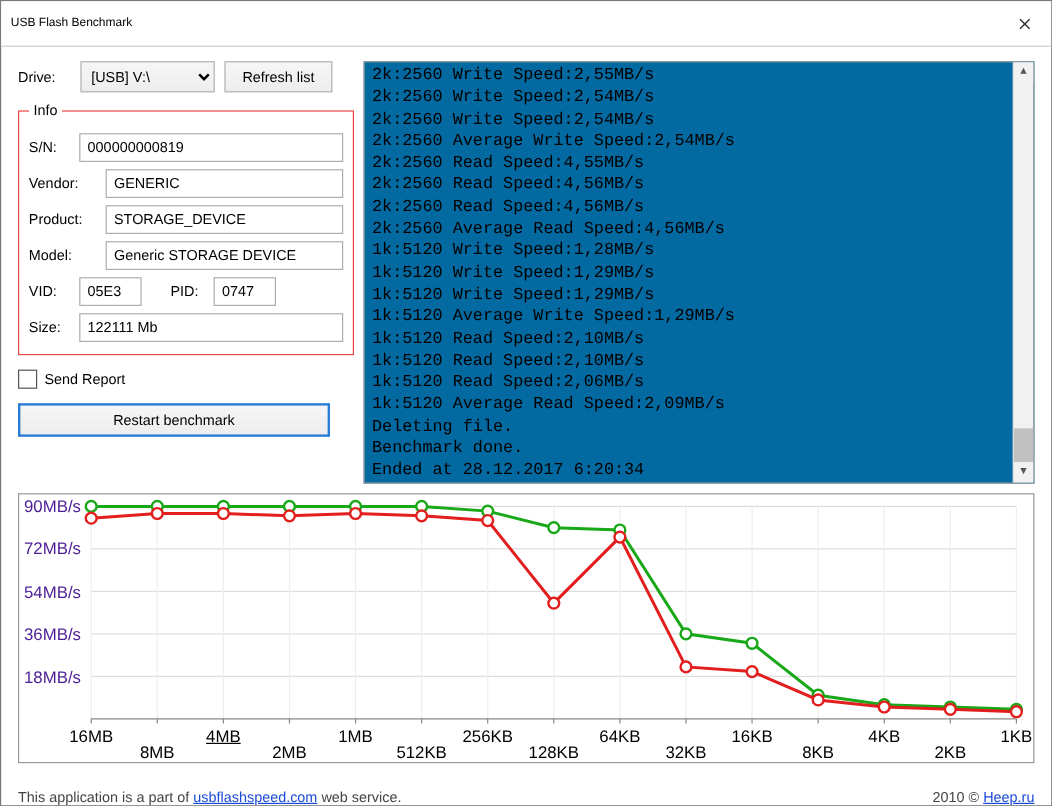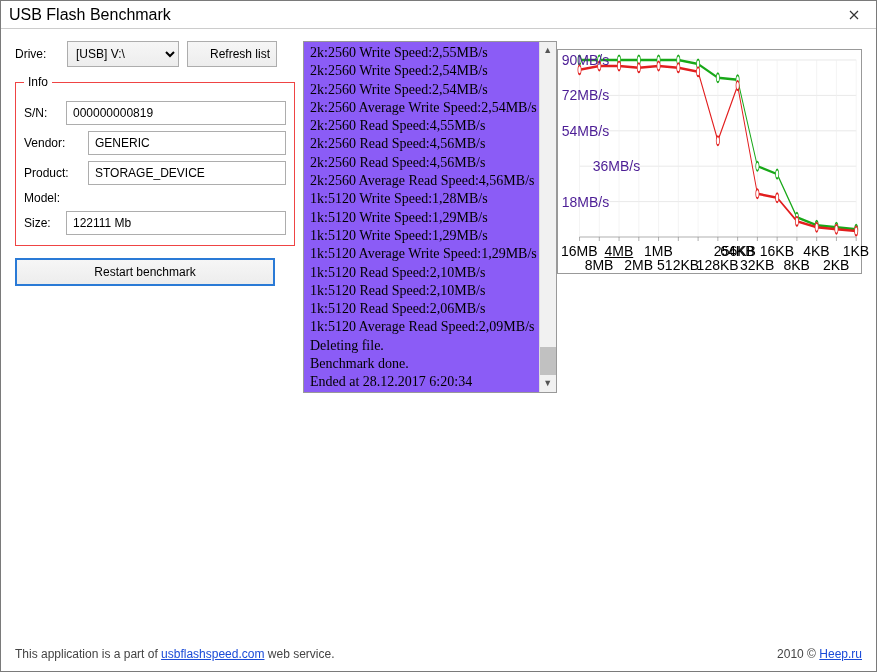"USB Flash Benchmark" .titlebar { font-size: 16px -> 10px; height: 28px -> 38px }
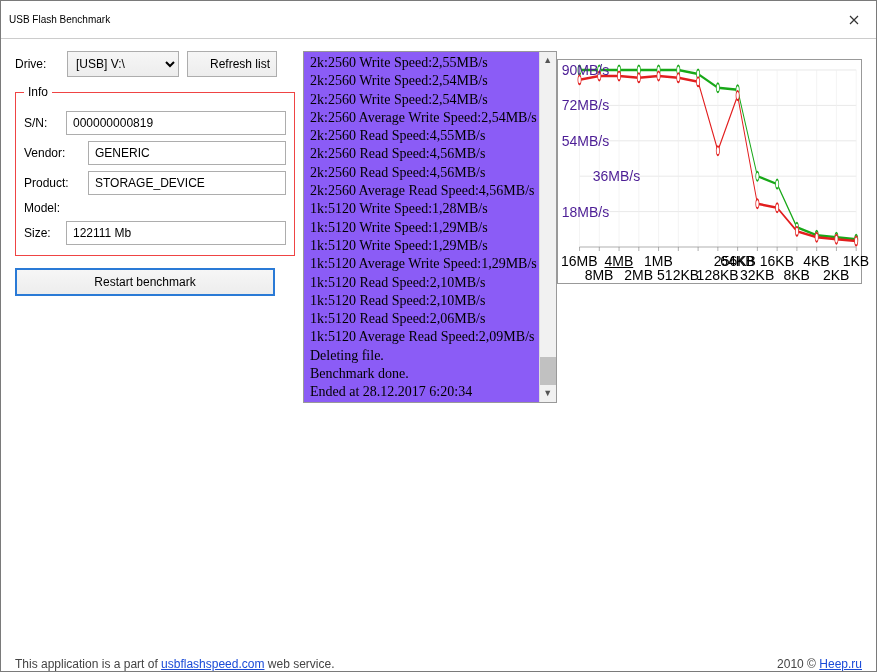"Drive:" .content { flex-direction: row -> column }
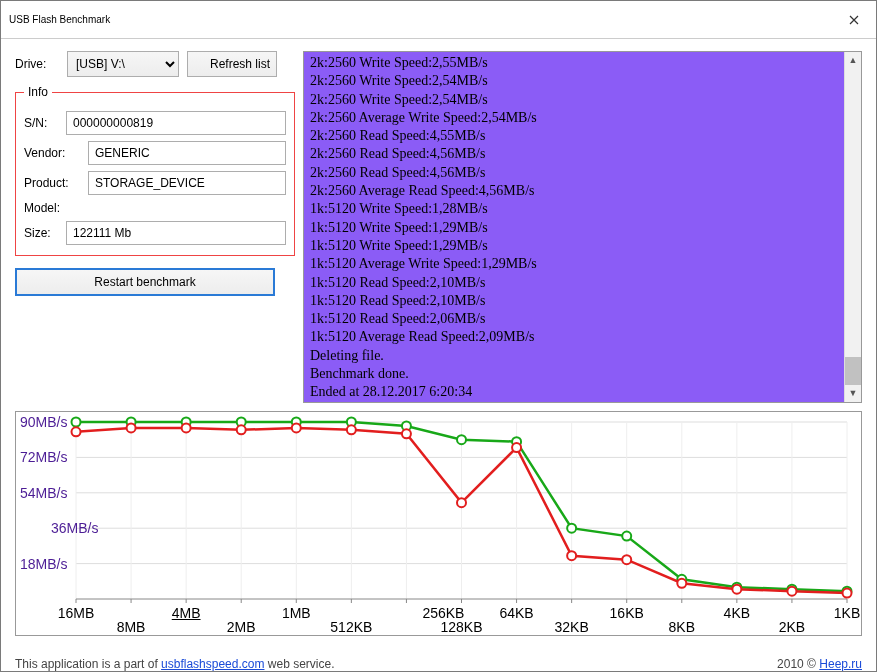"Refresh list" button.refresh { text-align: right -> none }
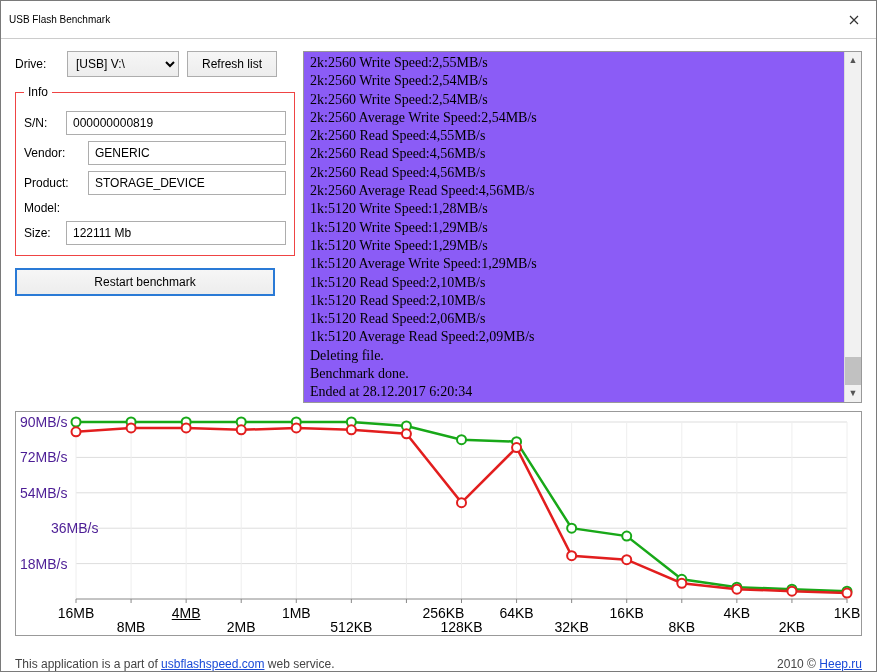"2k:2560 Write Speed:2,55MB/s" .log-panel { background: #8b5cf6 -> #0369a1; font-family: Liberation Serif, serif -> Liberation Mono, monospace }
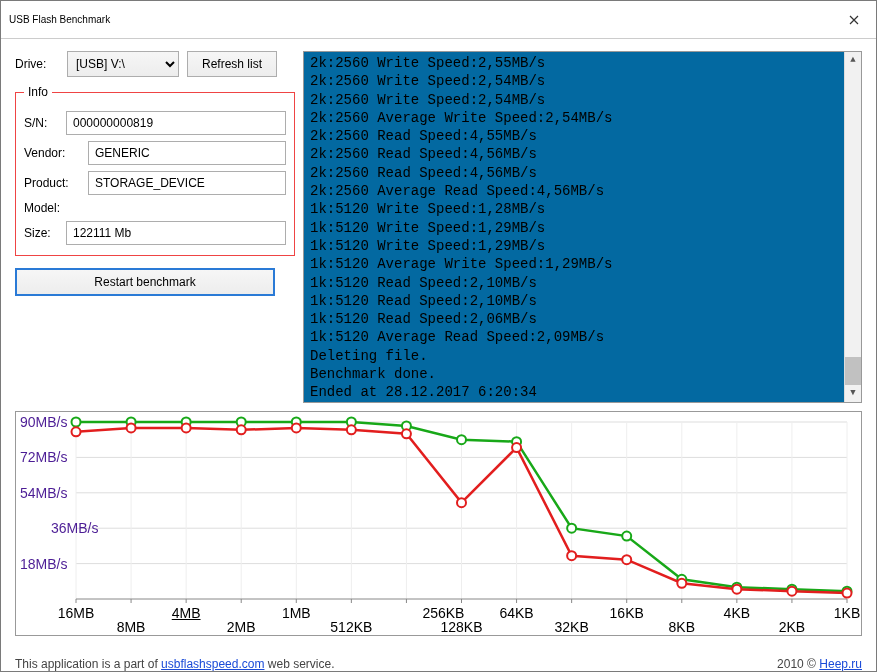"Generic STORAGE DEVICE" input.txt { html: none -> <input> }
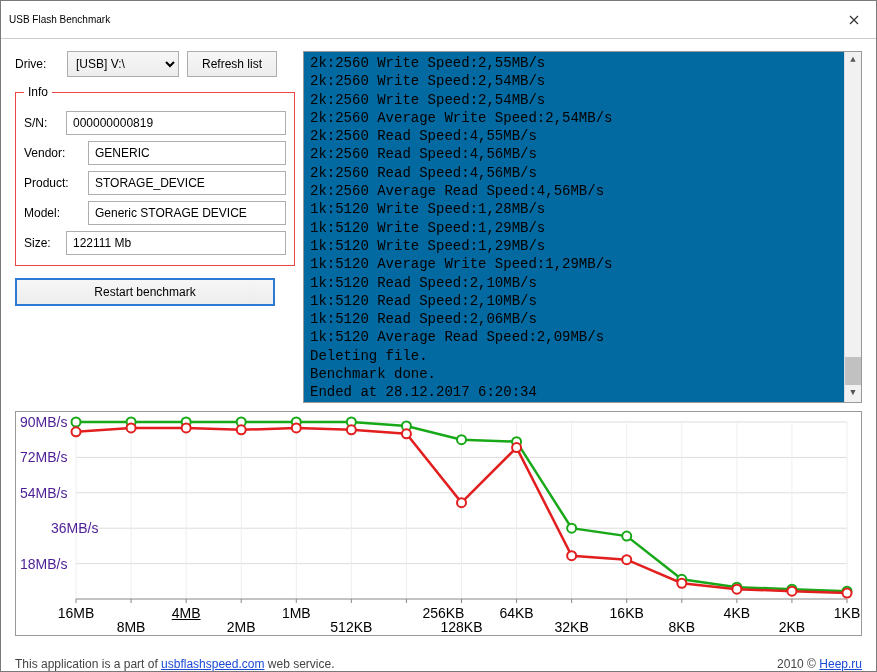"VID:" div.info-row { html: none -> <div> <span>VID:</span> <input> <span>PID:</span> <input> </div> }
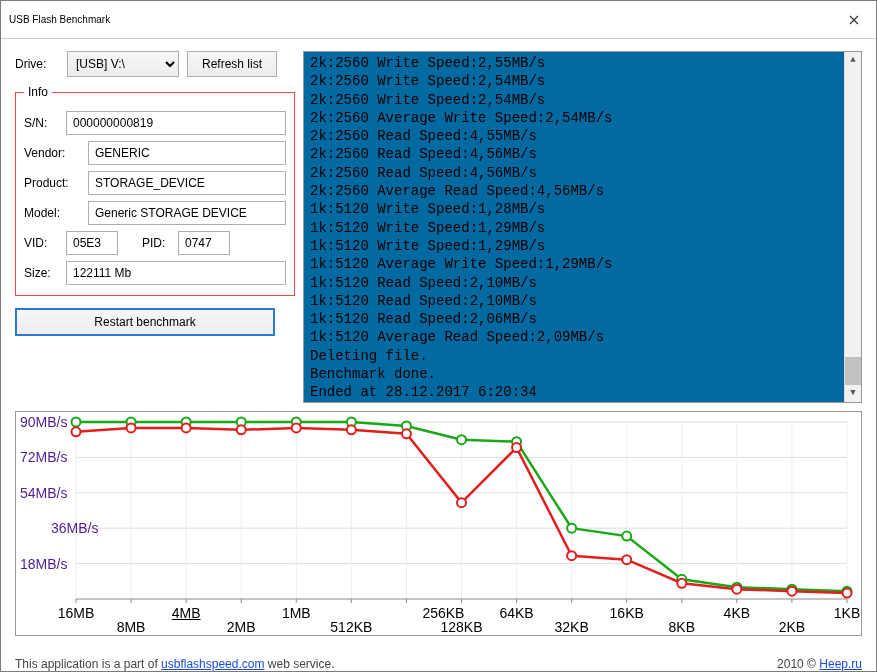"Send Report" div.send-row { html: none -> <div> <span></span> <span>Send Report</span> </div> }
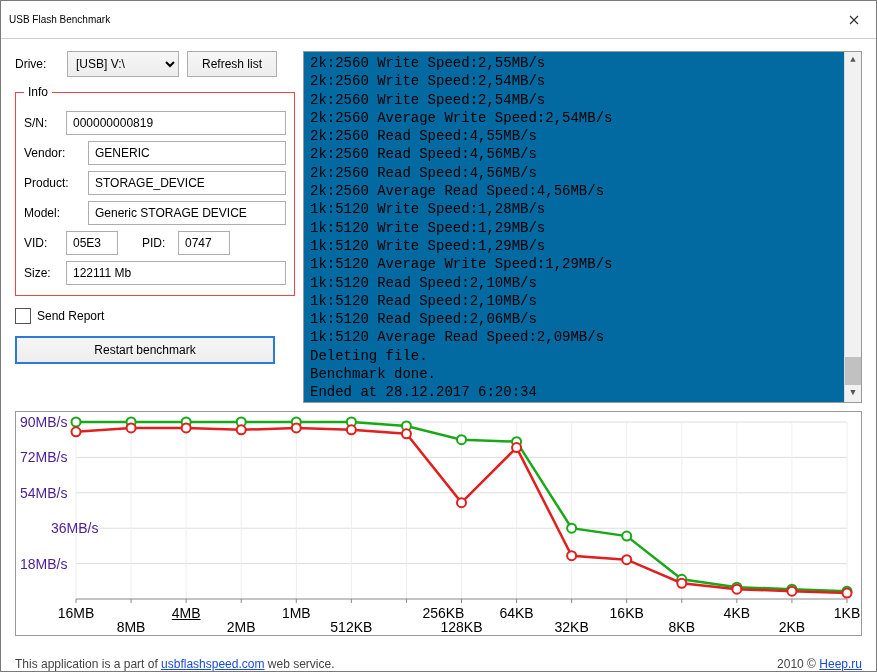"36MB/s" div.yaxis-label { margin-left: 31px -> none }
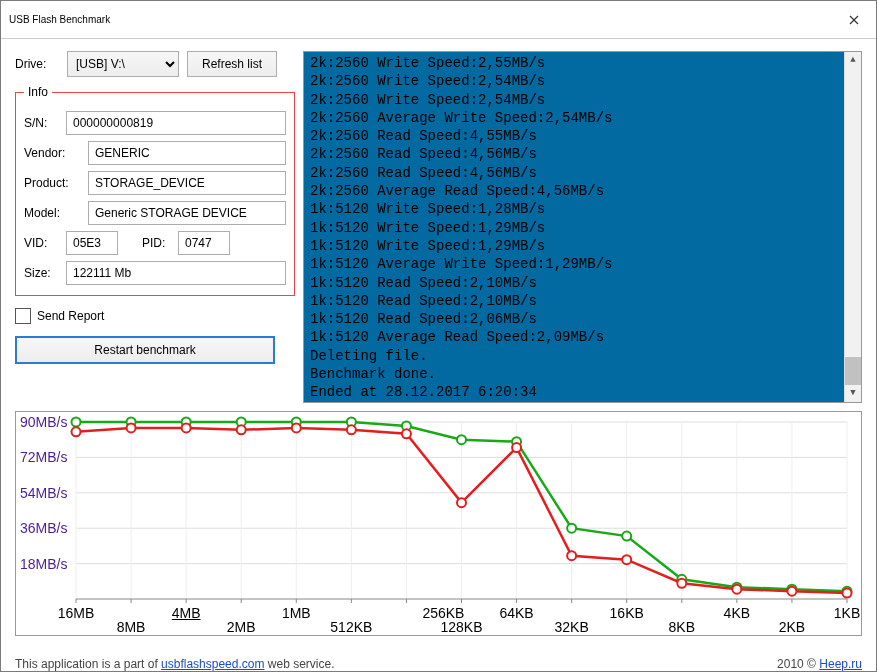"256KB" div.xaxis-label { margin-left: 37px -> none }
